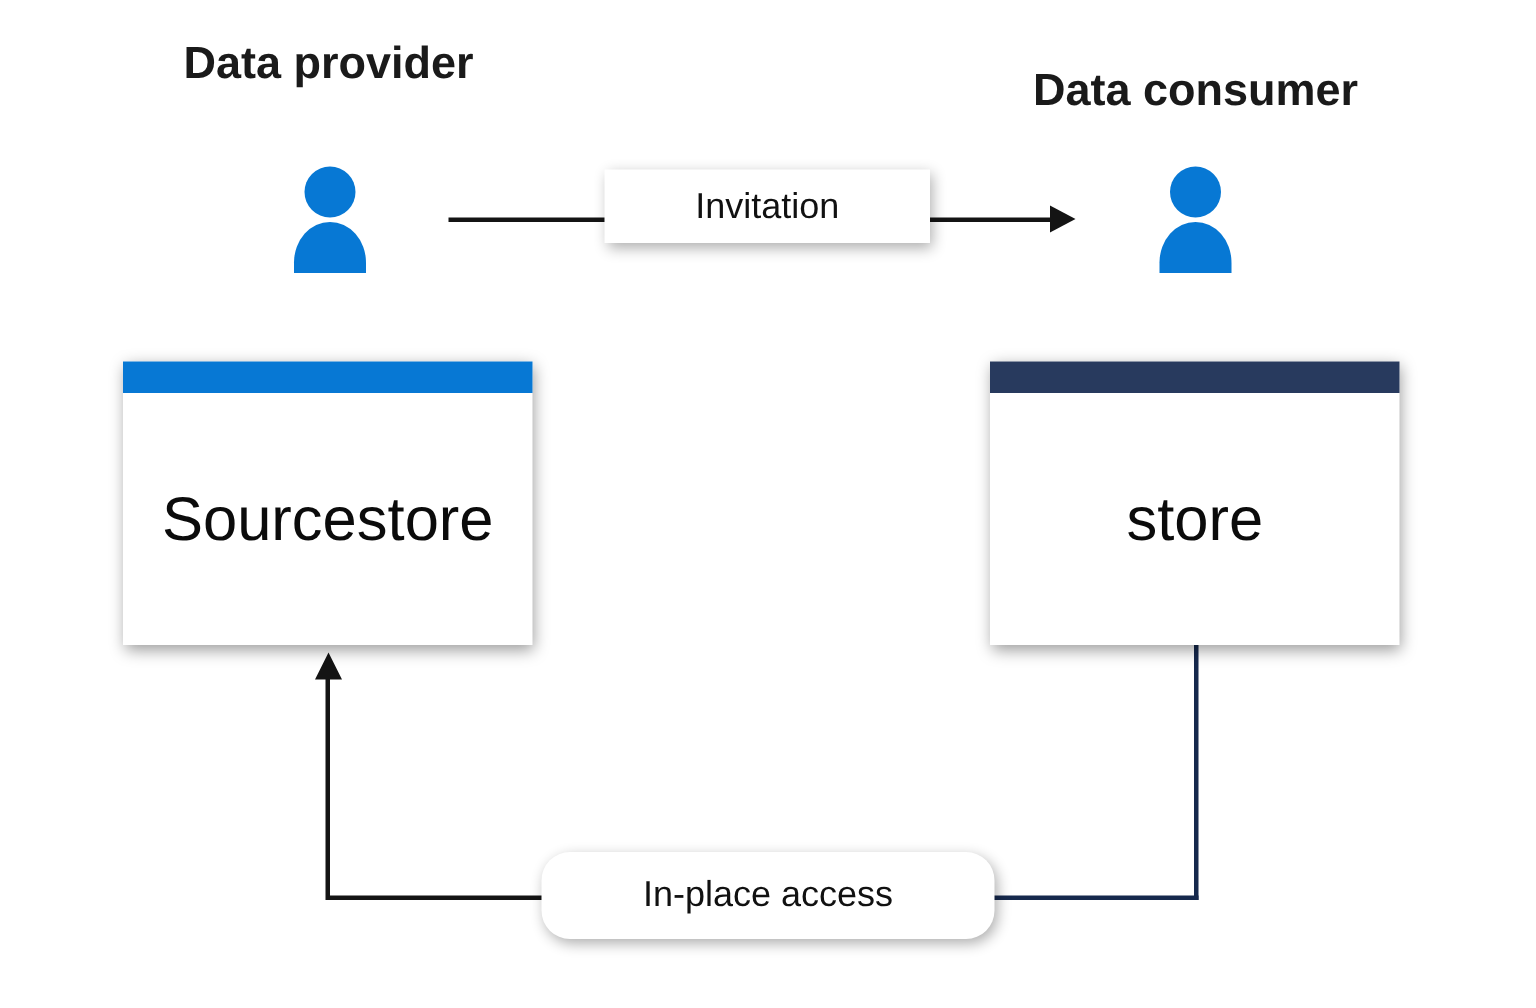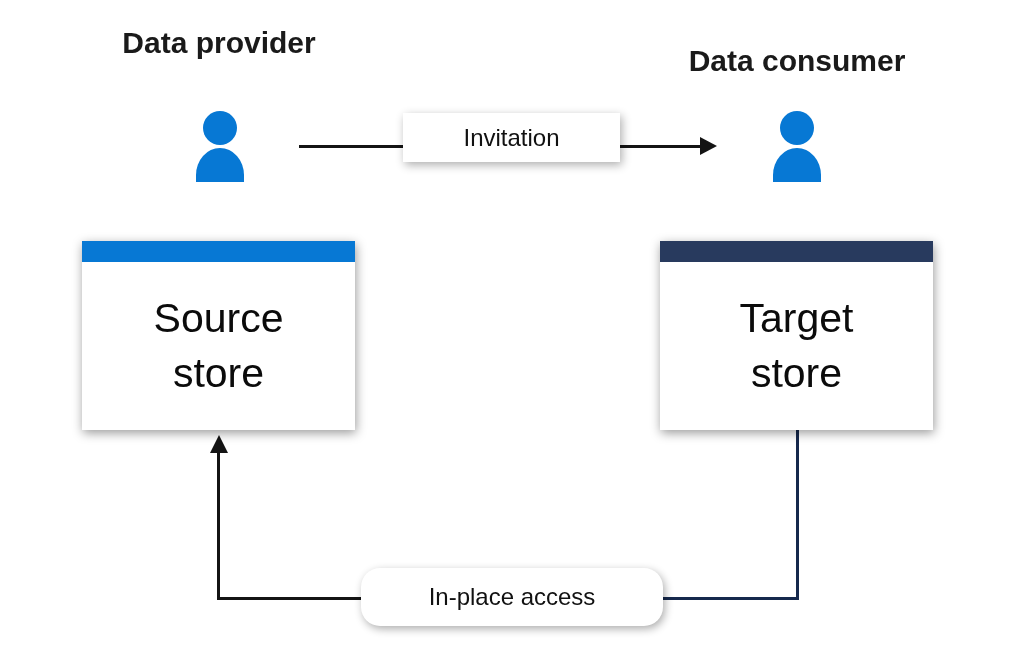"Source" .store-label { flex-direction: column -> row }
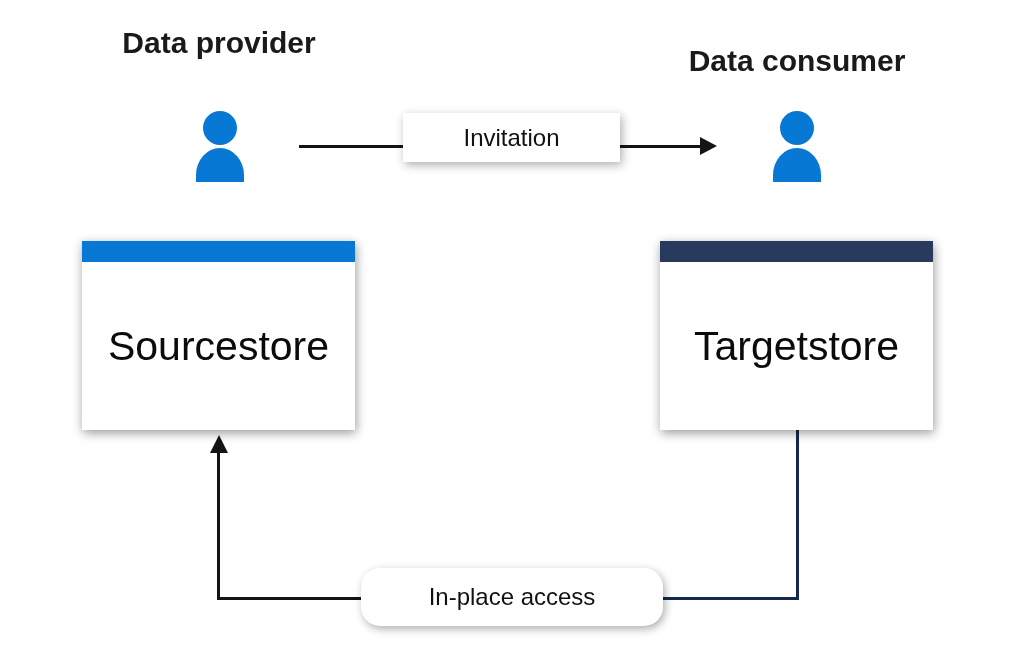"Target" span { html: <span>Target</span> -> none }
